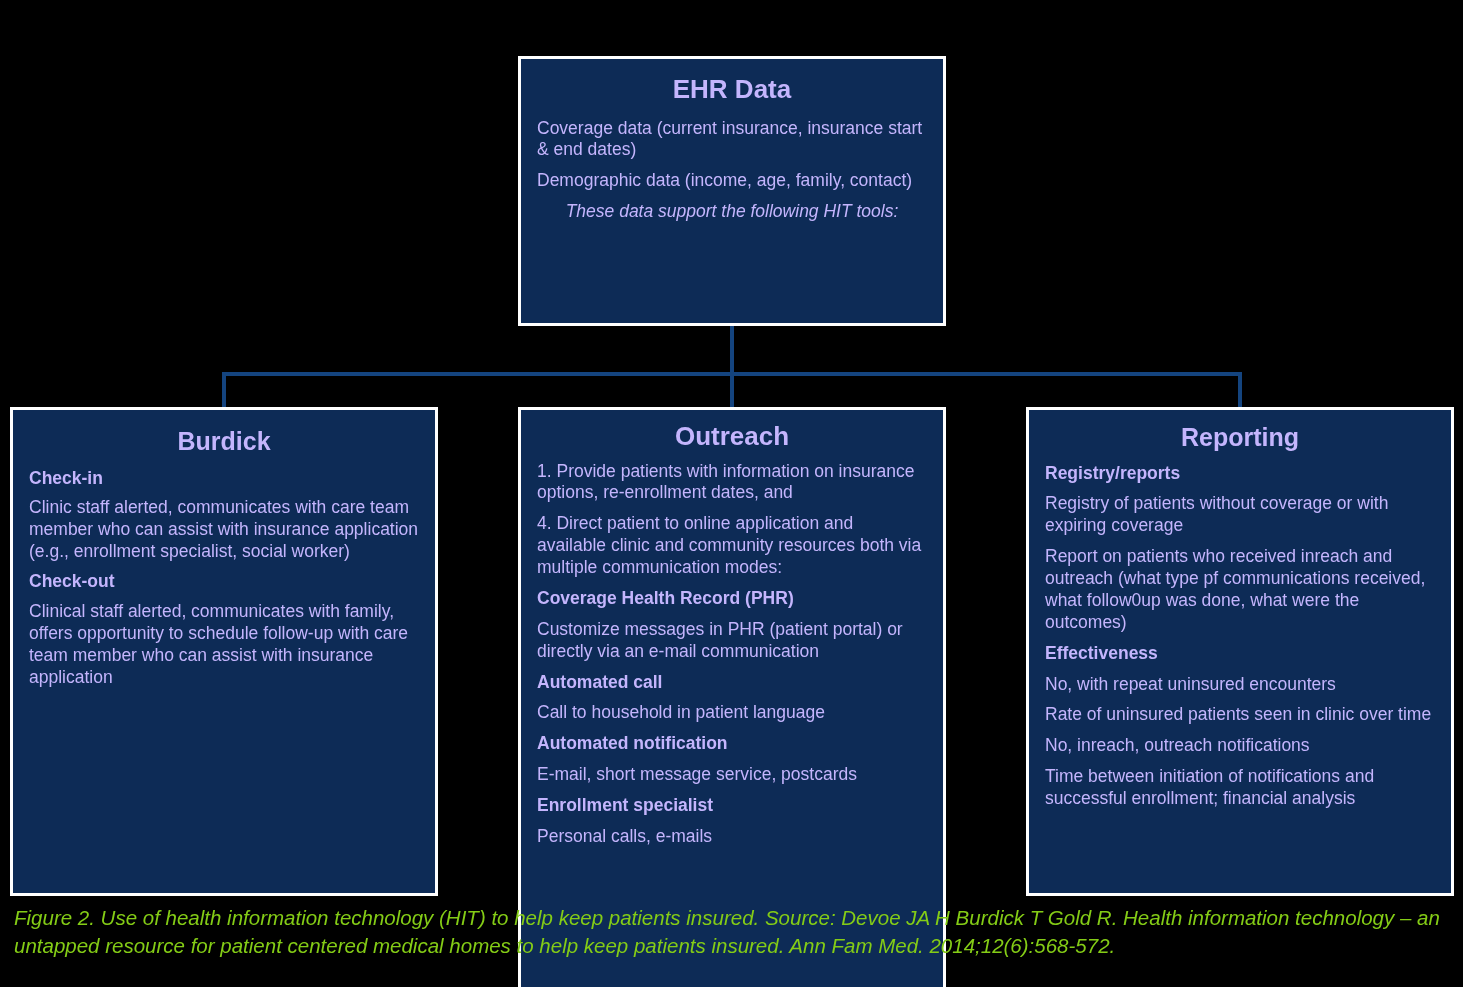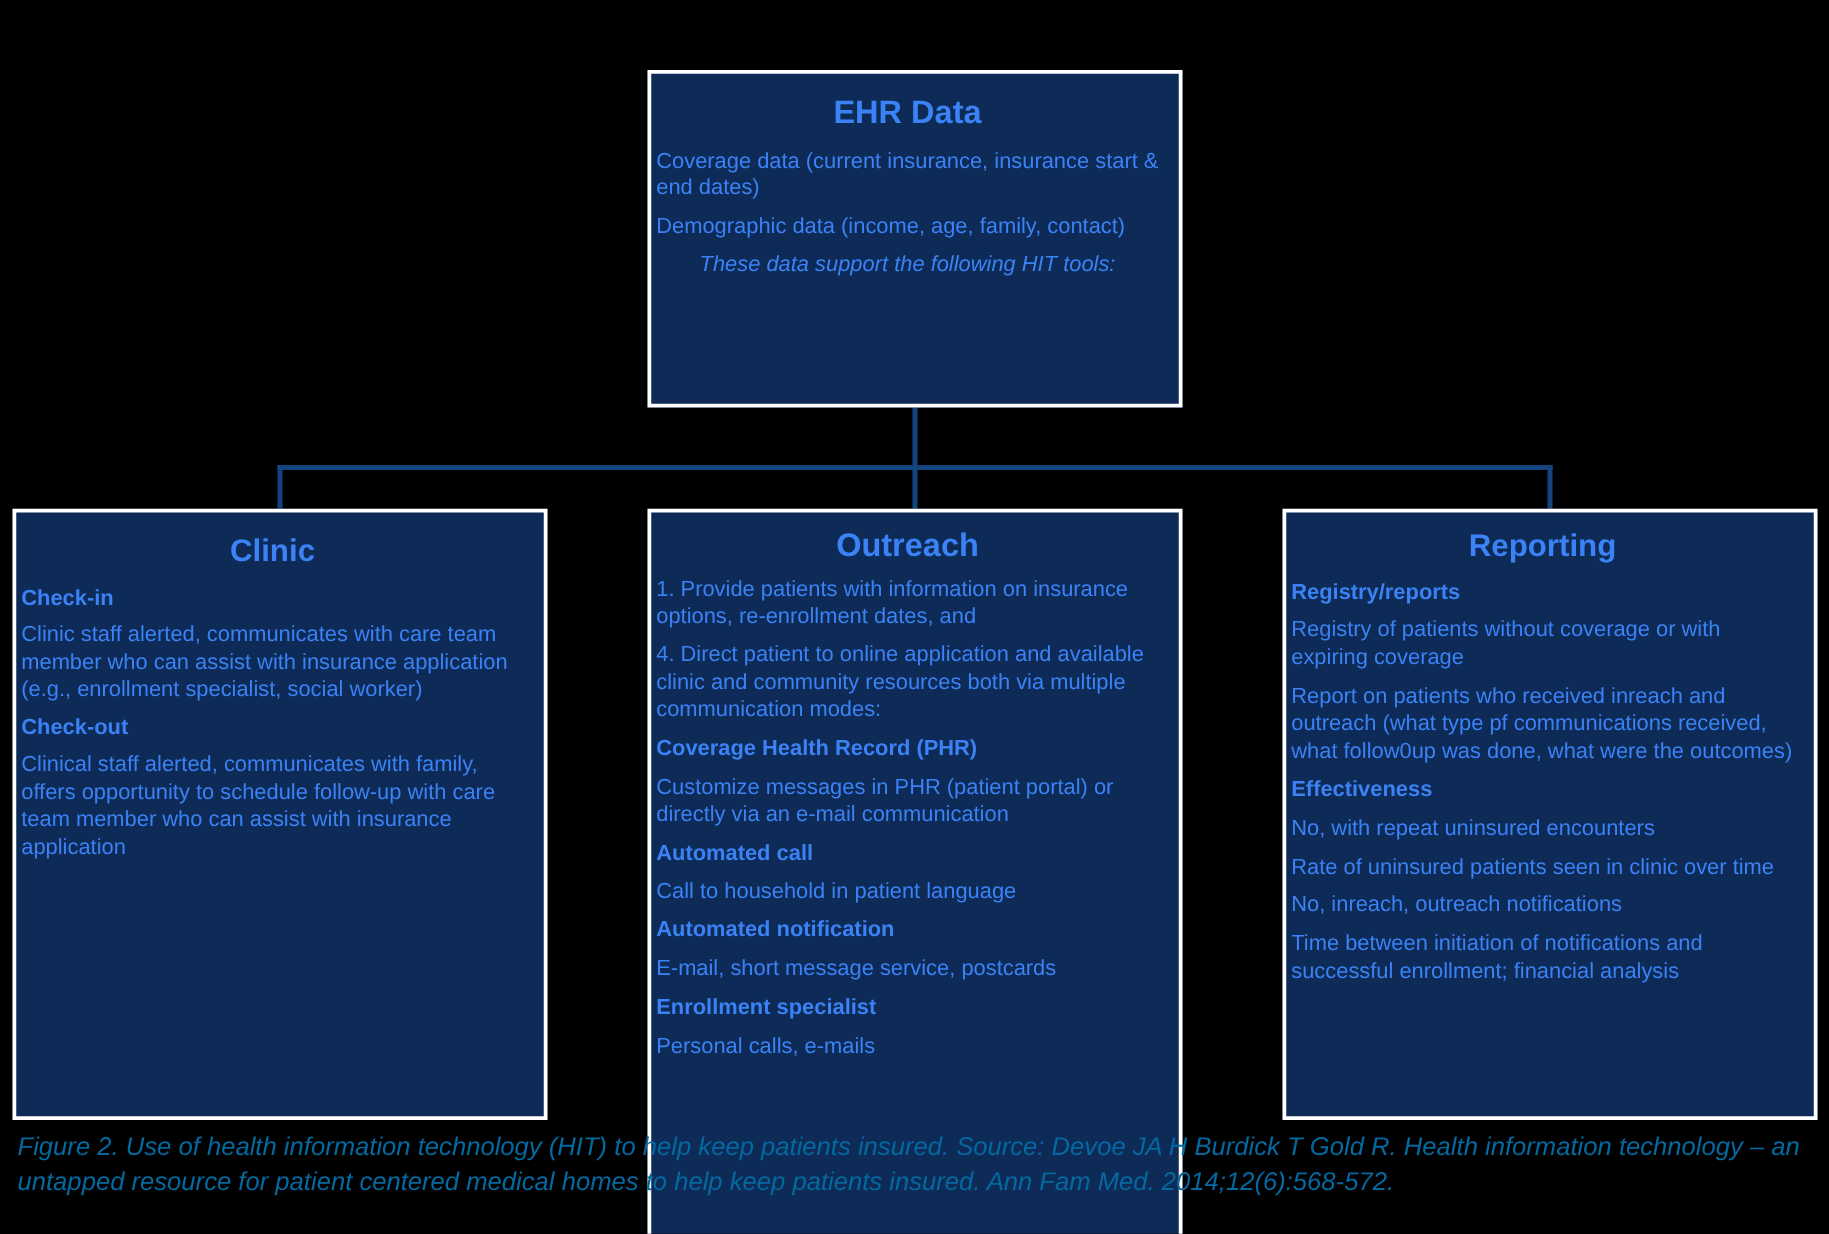"EHR Data" .box { color: #3b82f6 -> #c4b5fd; padding: 14px 16px 10px 4px -> 14px 16px 10px 16px }
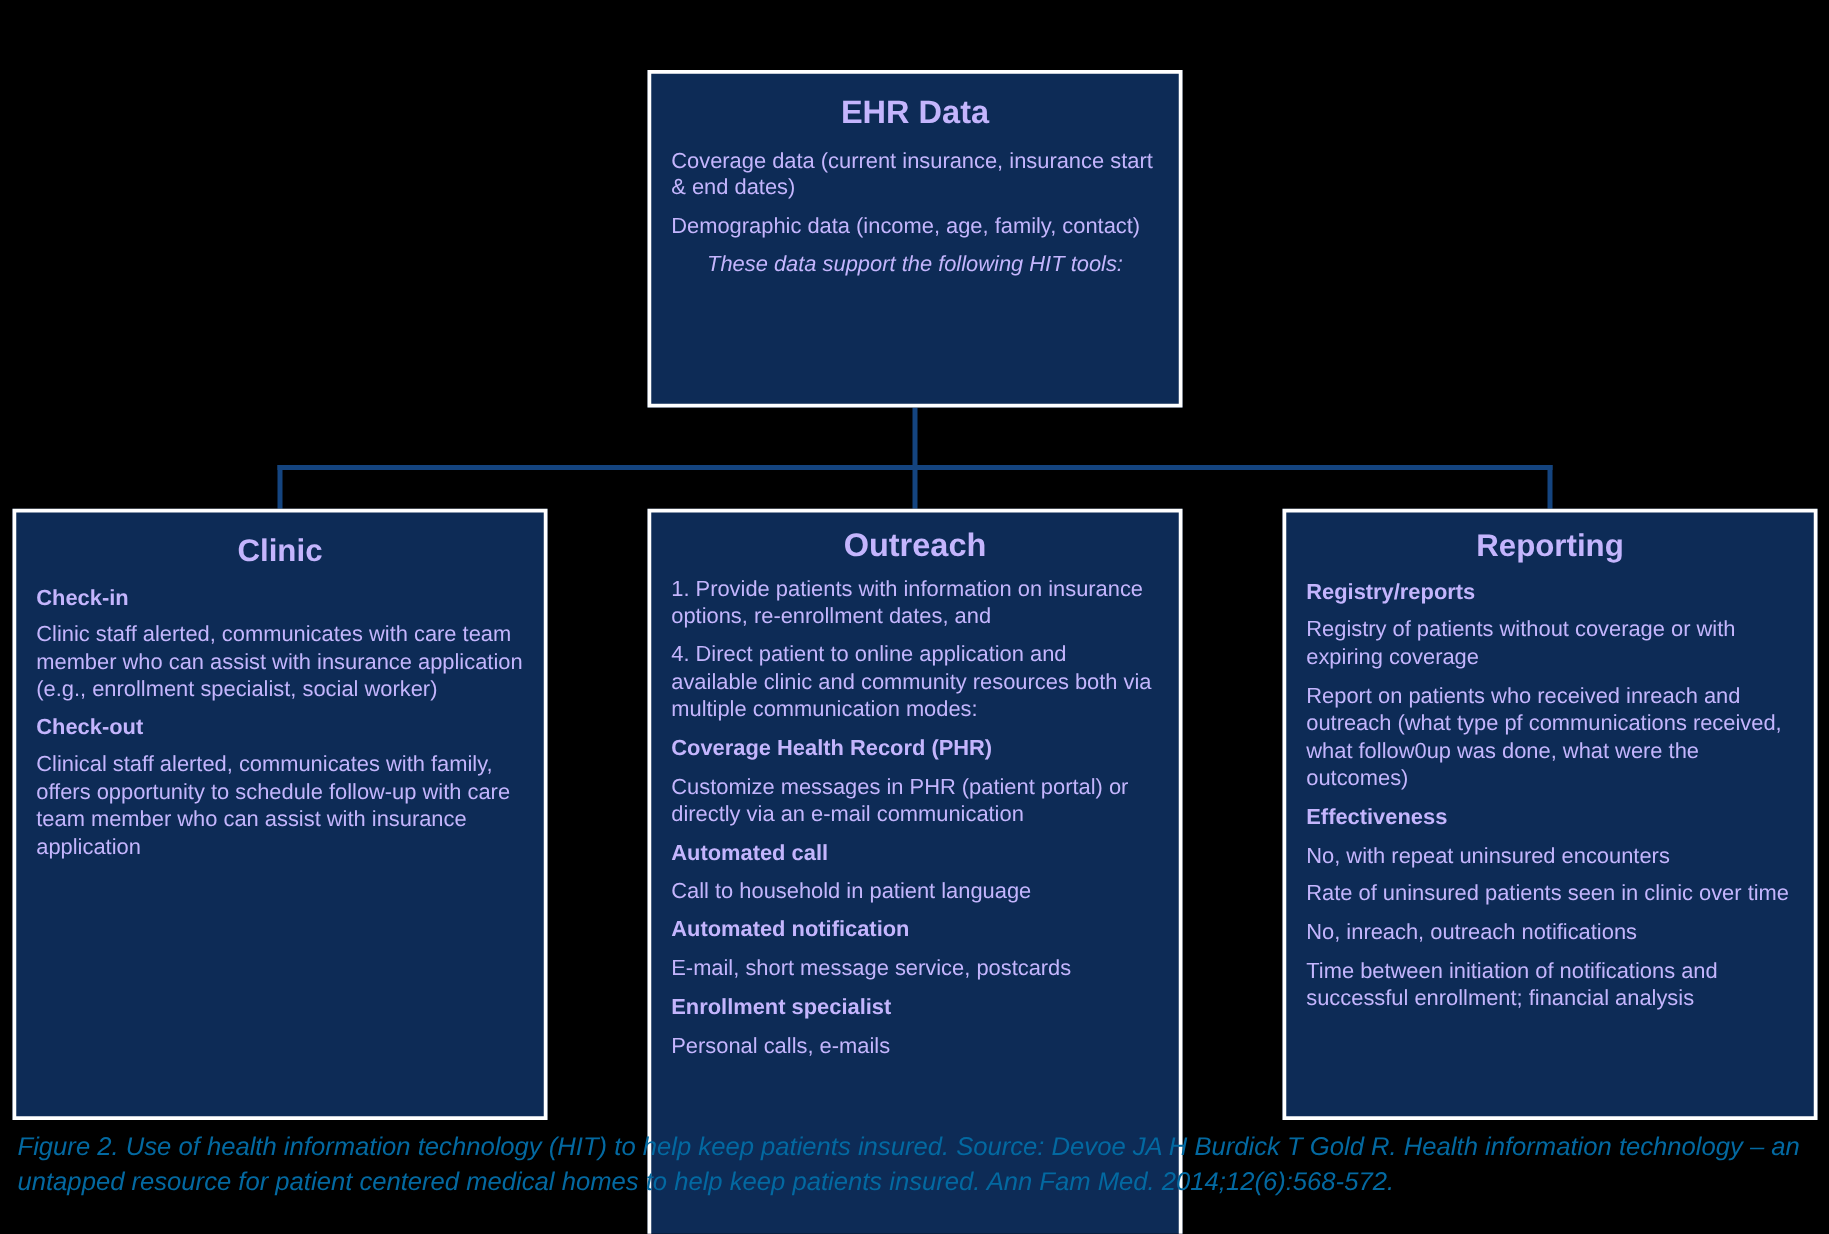"Clinic" div.box-title { text: Clinic -> Burdick }
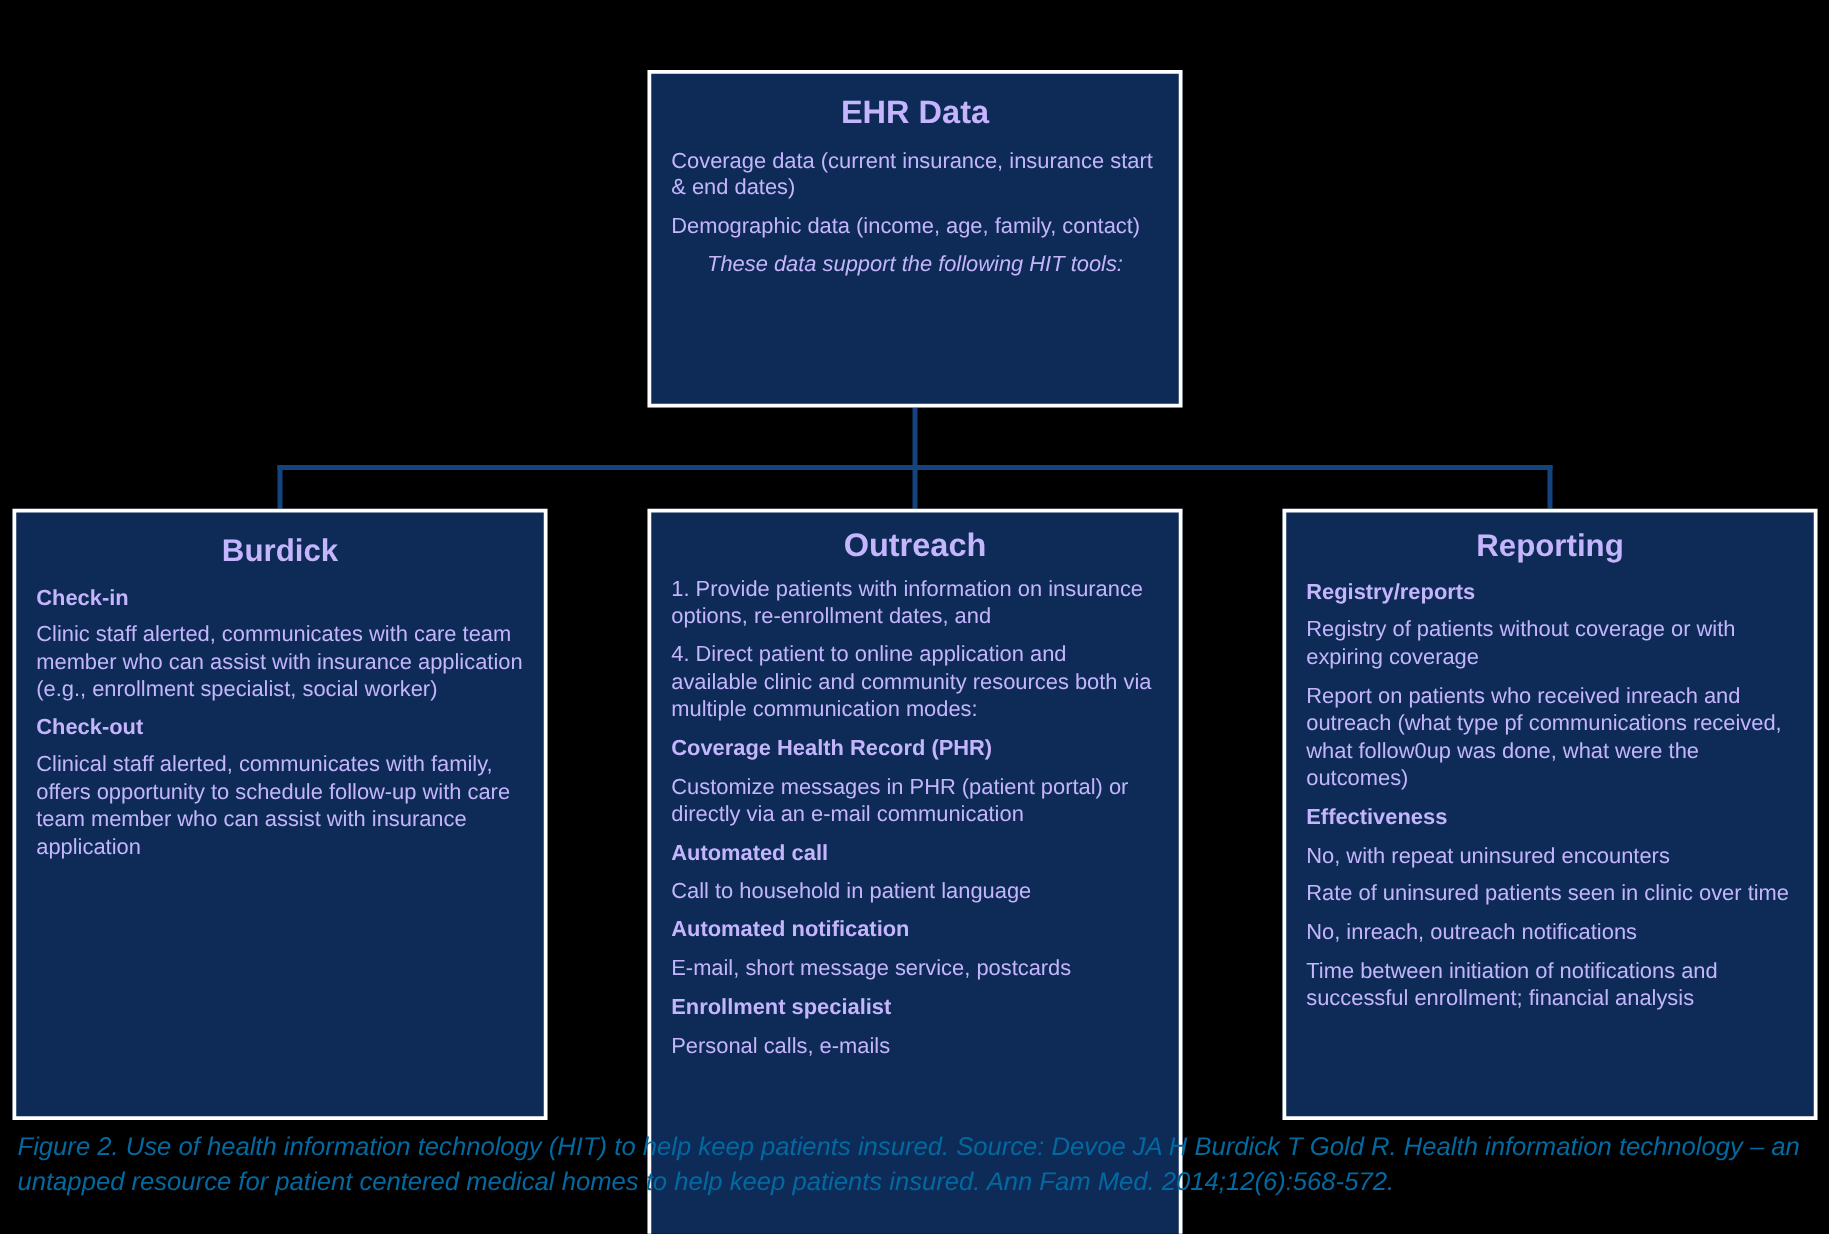"Figure 2. Use of health" #caption { color: #0369a1 -> #84cc16 }
